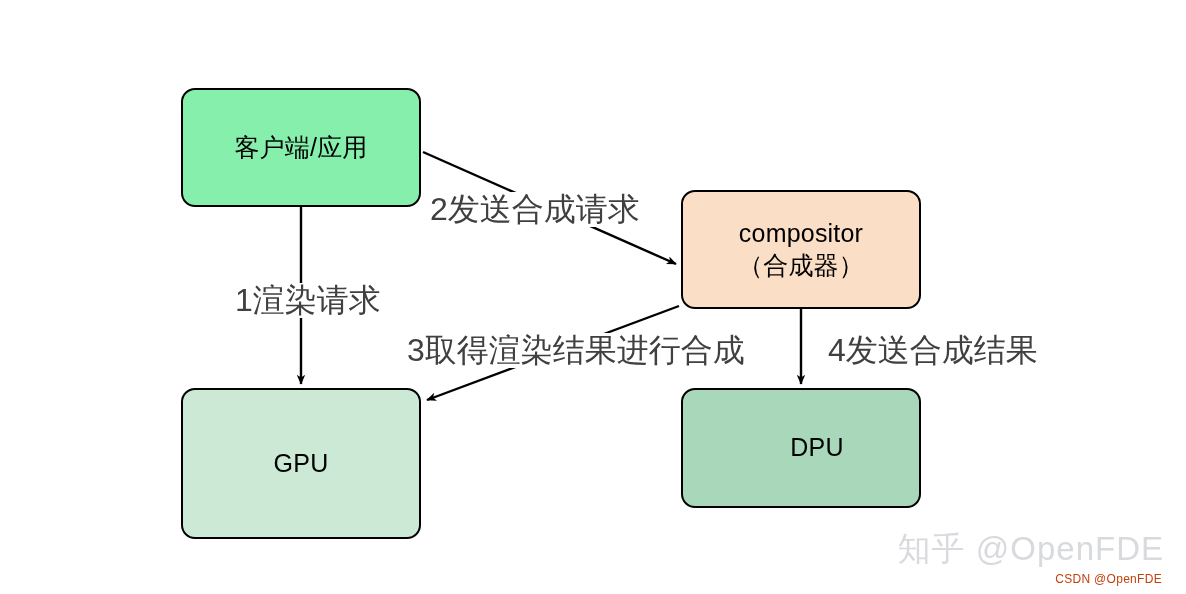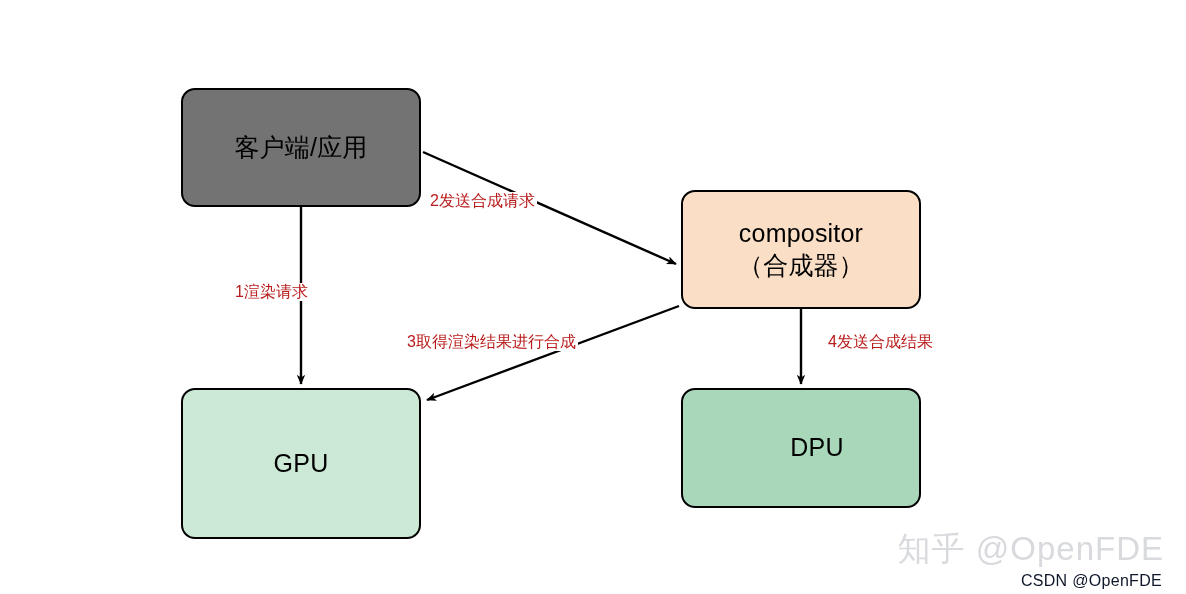"客户端/应用" div.node { background: #737373 -> #86efac }
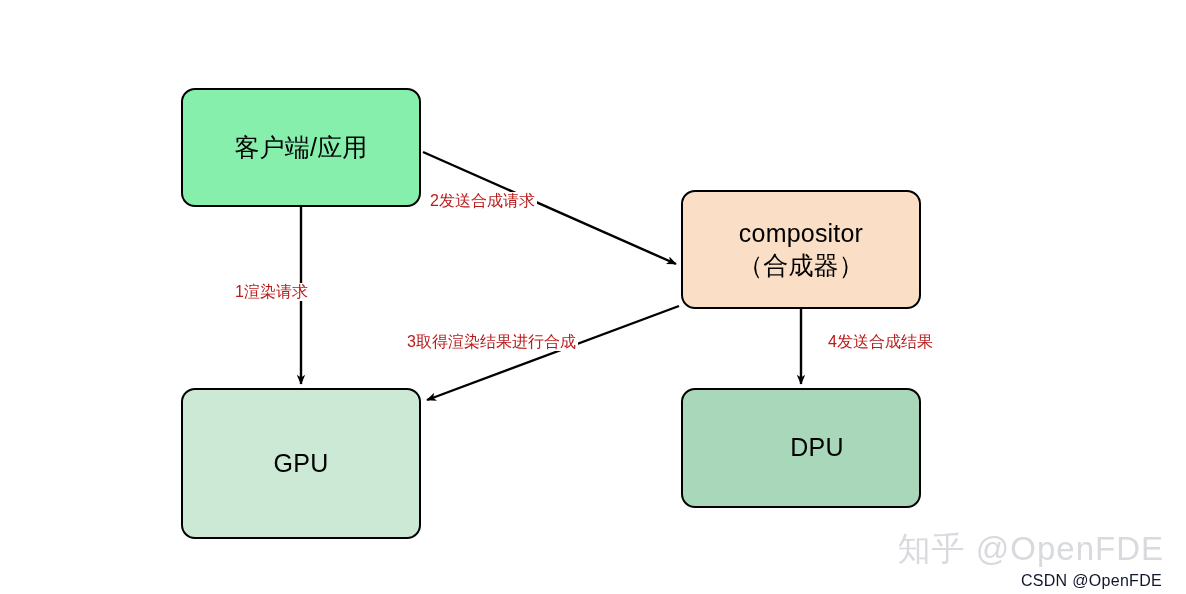"2发送合成请求" .edge-label { color: #b91c1c -> #404040; font-size: 16px -> 32px }
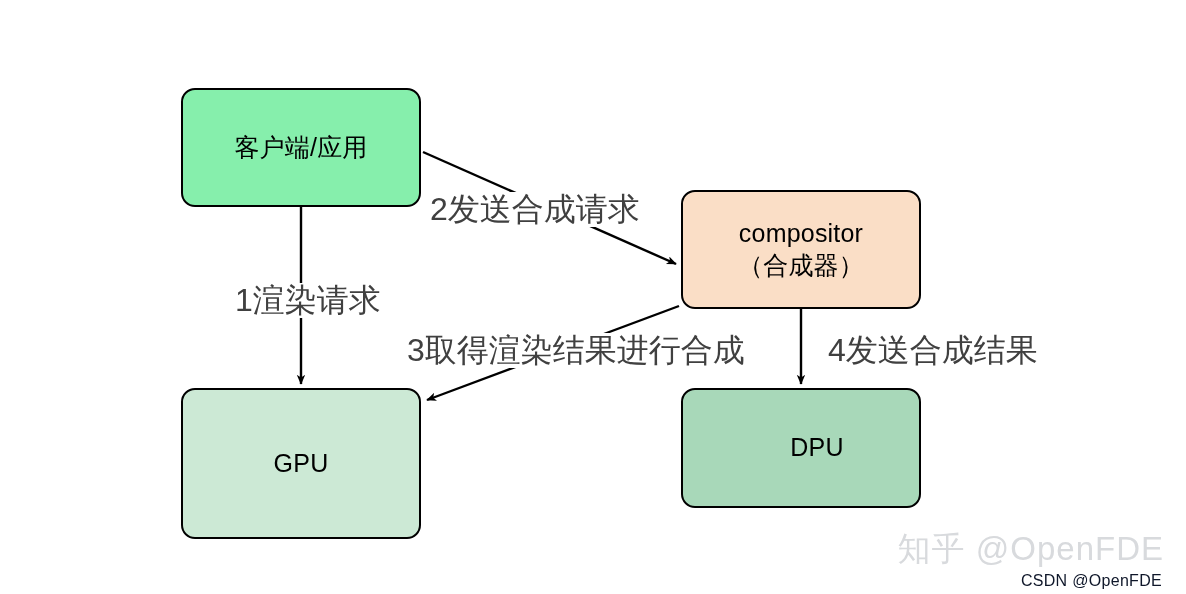"CSDN @OpenFDE" #watermark-sub { color: #0f172a -> #c2410c; font-size: 16px -> 12px }
